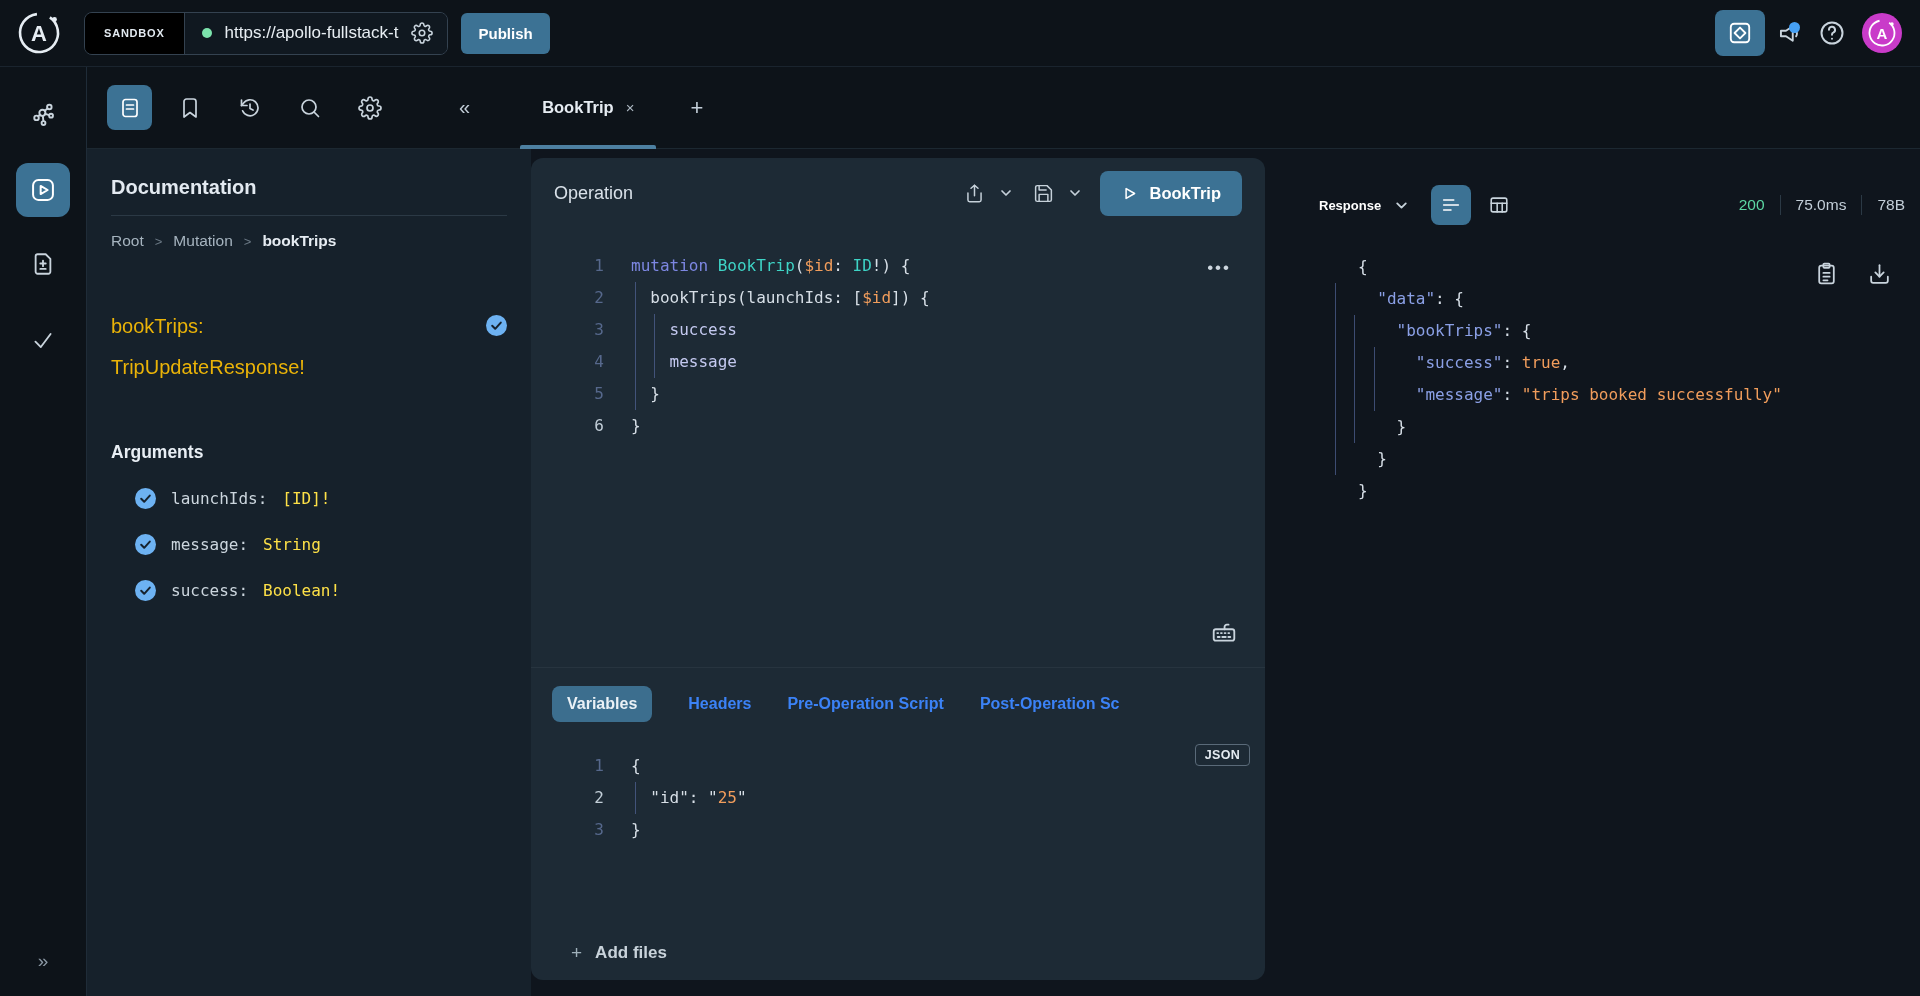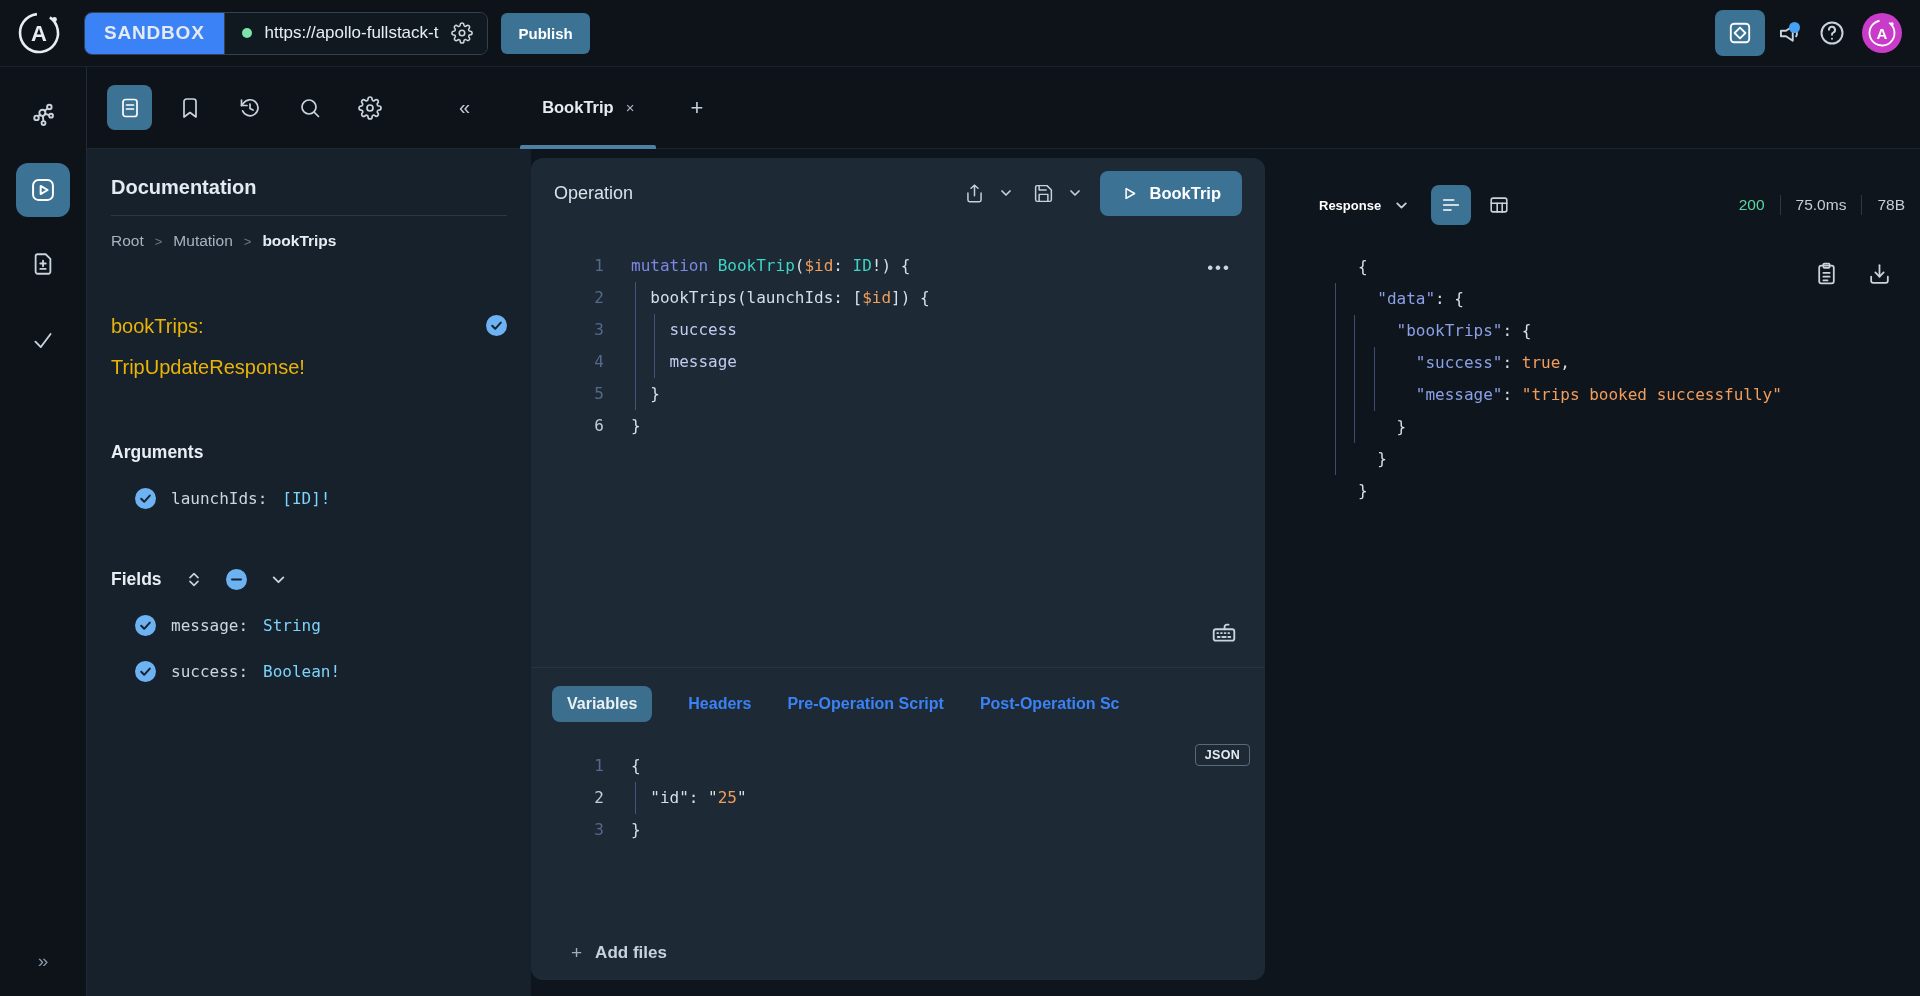"SANDBOX" .sandbox-cell { background: #3b82f6 -> #000000; font-size: 19px -> 11px }
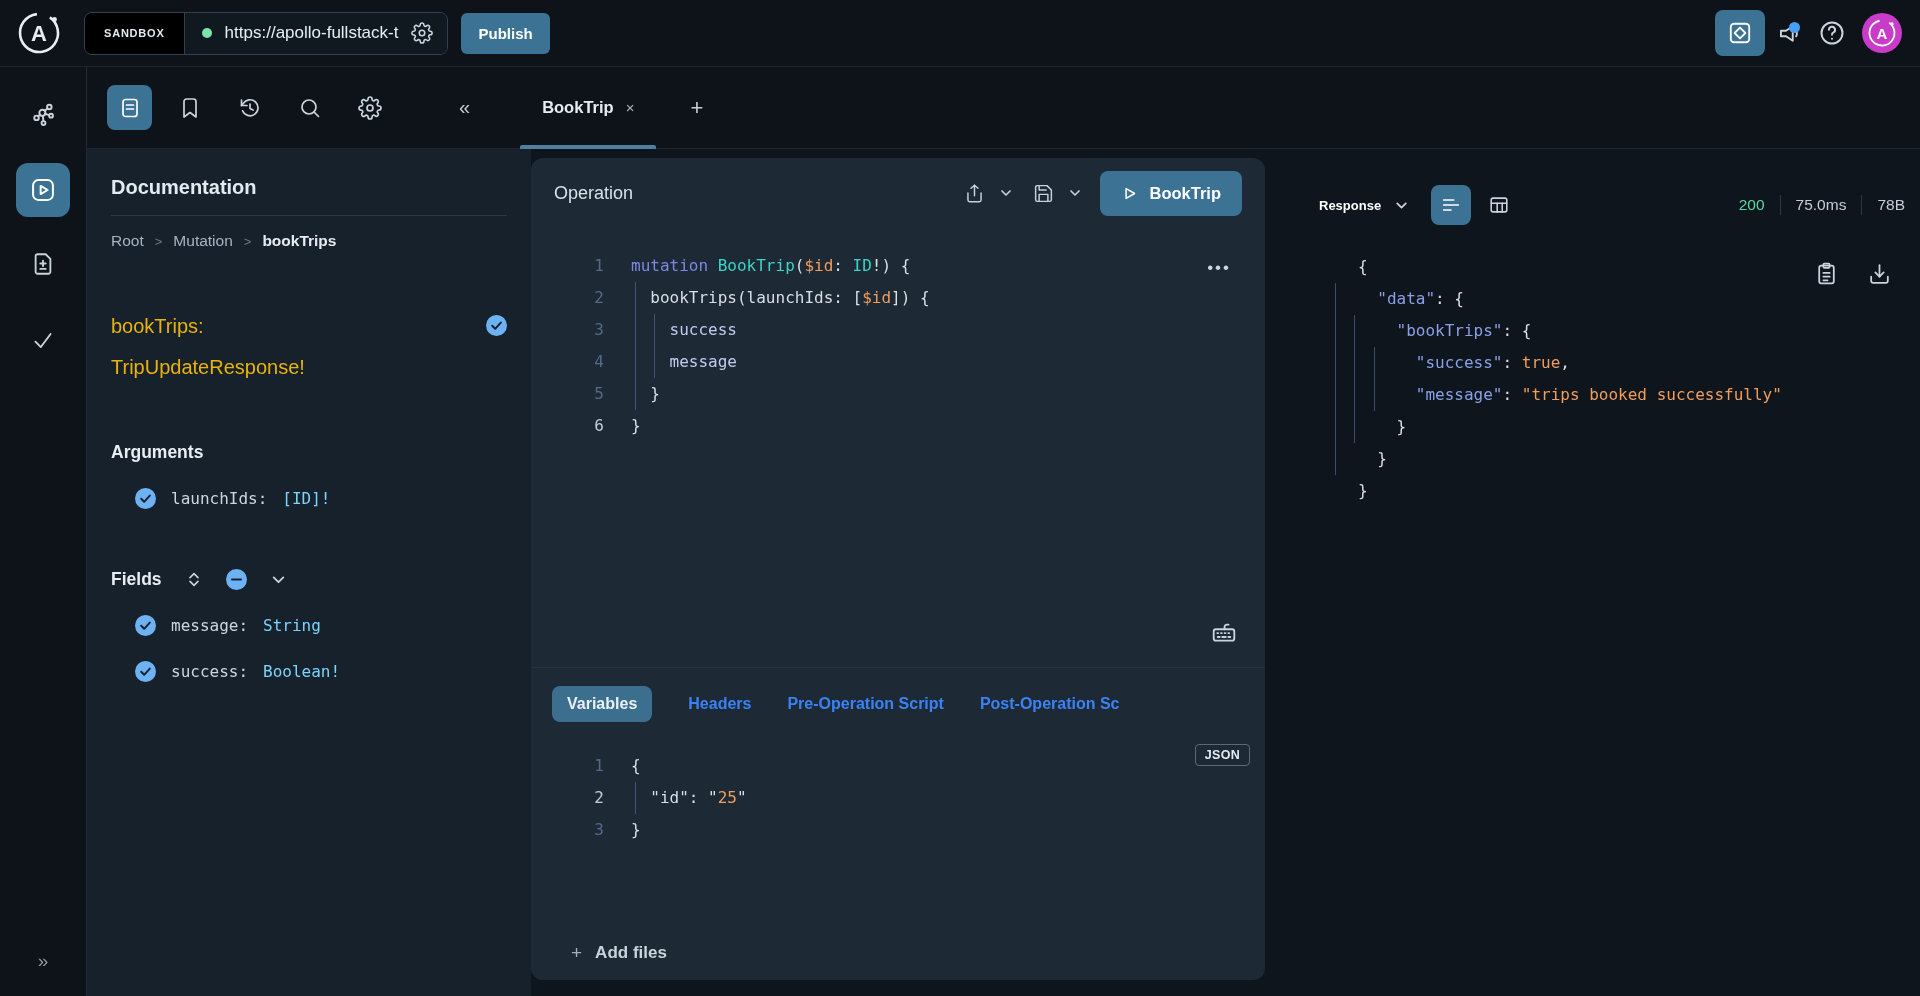"[ID]!" .doc-row-type { color: #7dd3fc -> #fde047 }
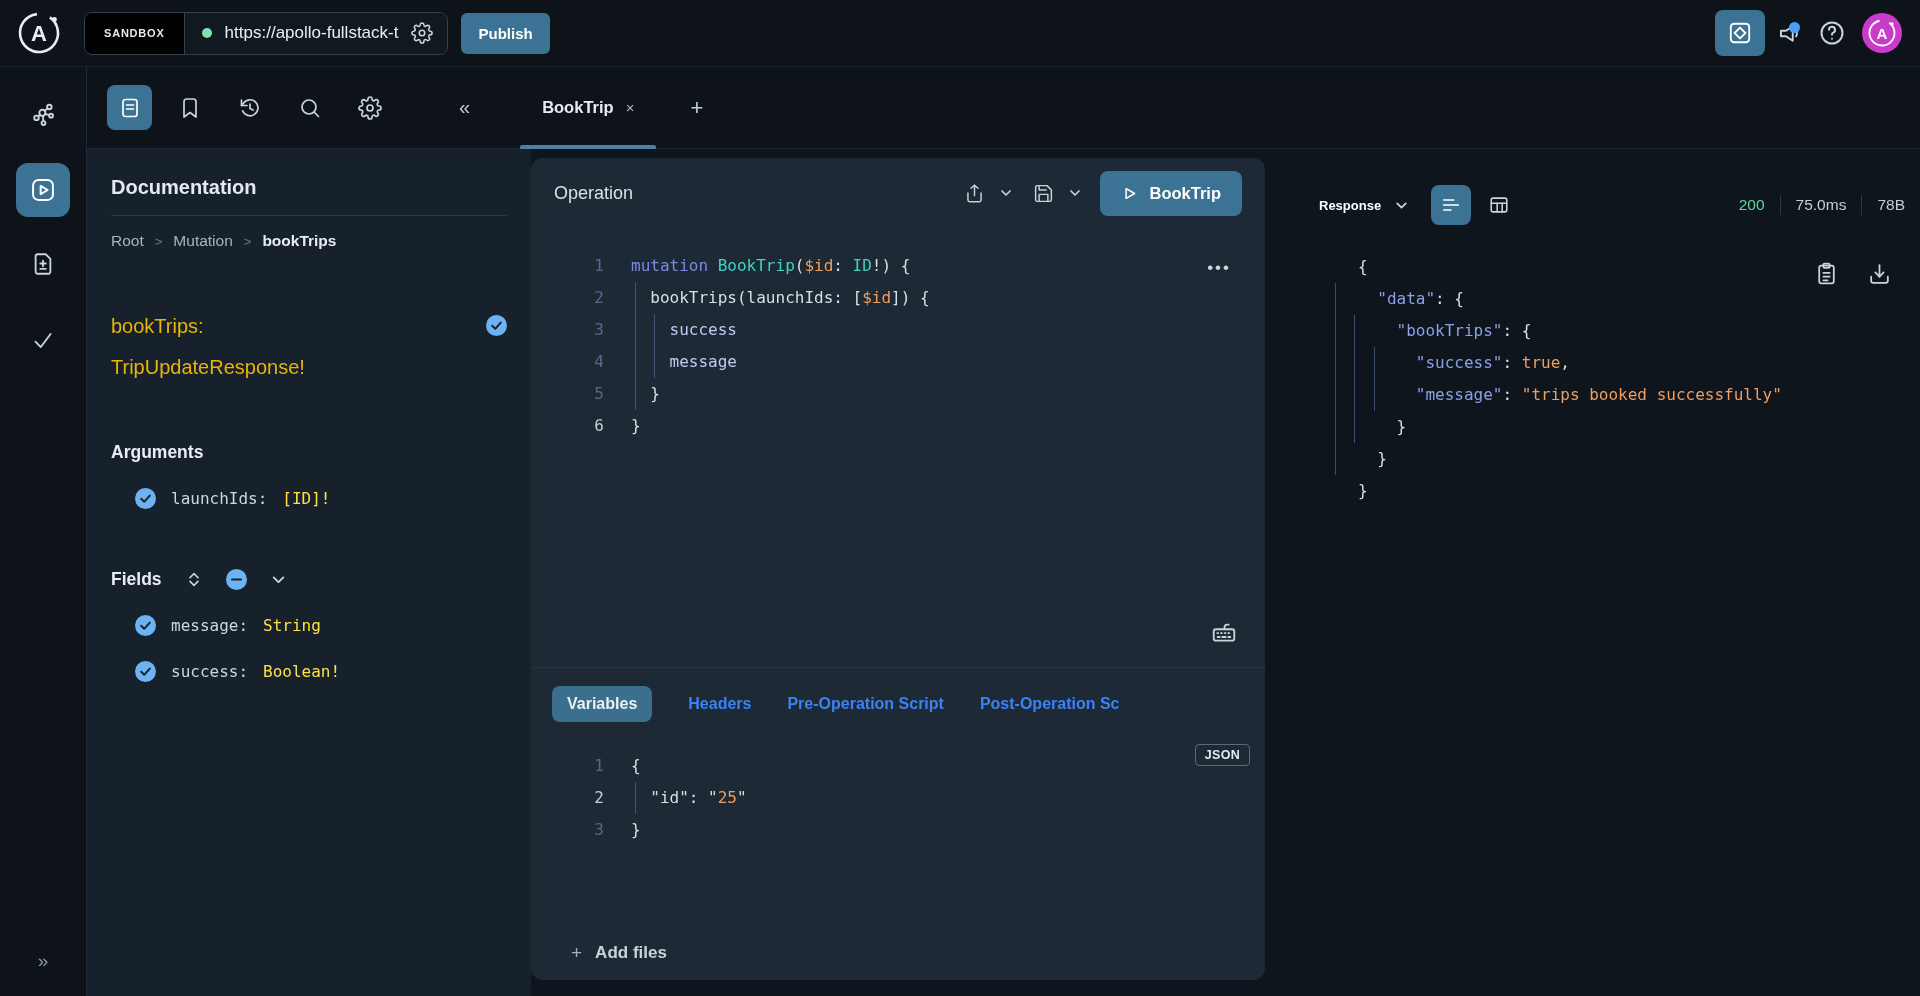"Fields" div.sec-head { html: <div> <span>Fields</span> <span> <svg> <polyline></polyline> <polyline></polyline> </svg> </span> <span> <svg> <circle></circle> <line></line> </svg> </span> <span> <svg> <polyline></polyline> </svg> </span> </div> -> none }
